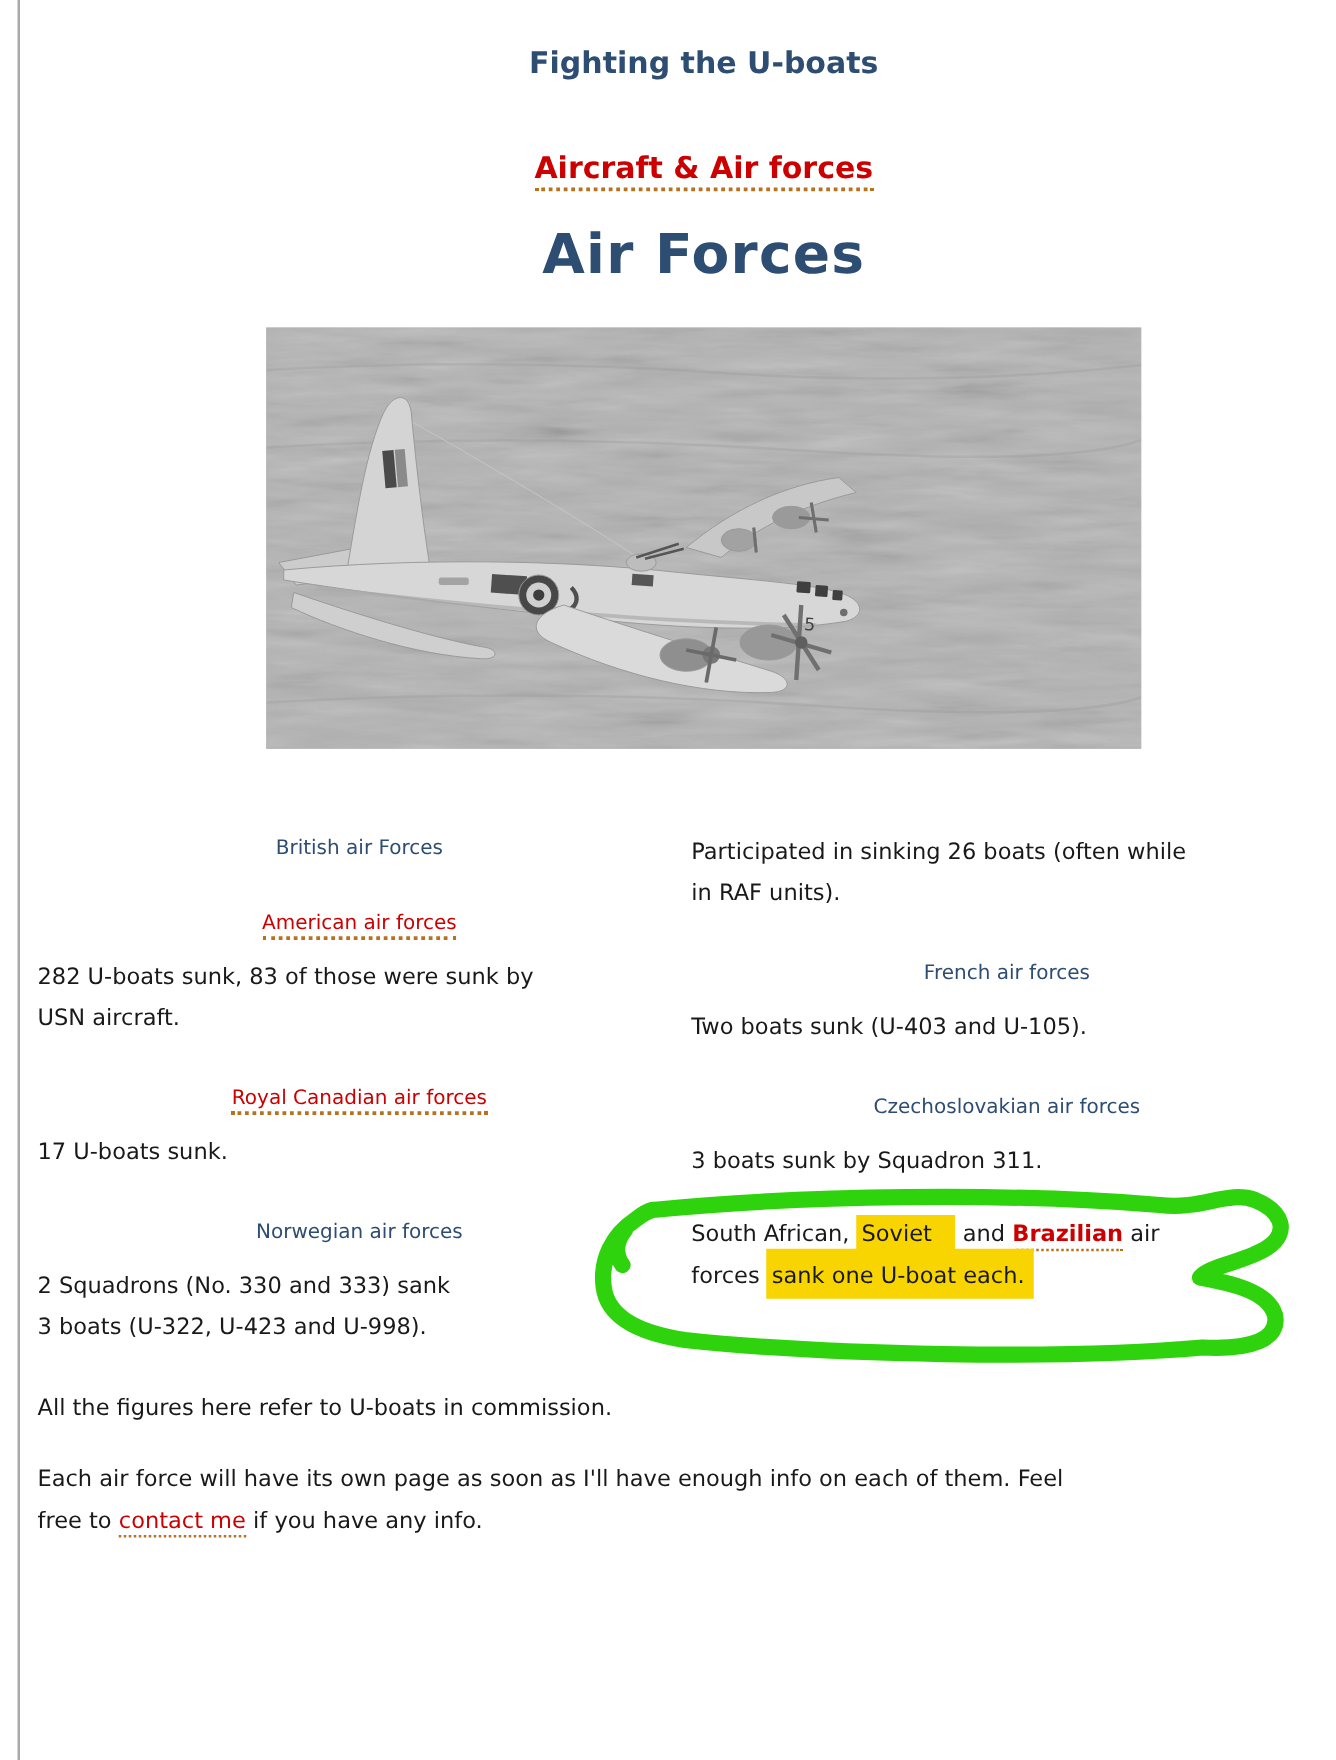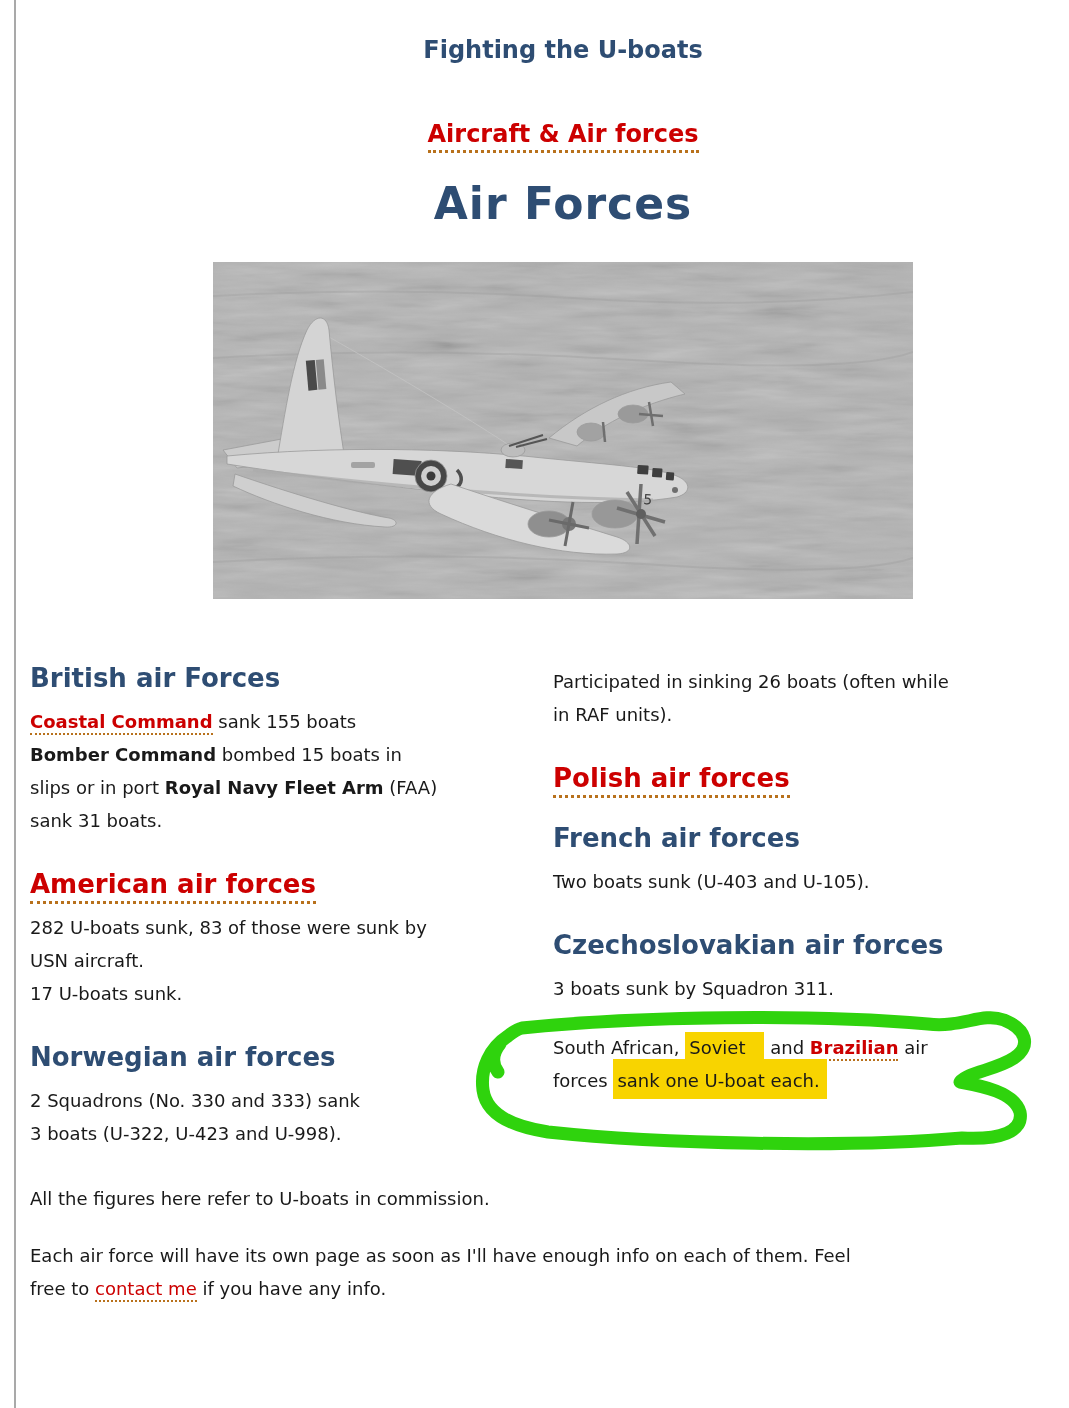"British air Forces" h3 { font-size: 26px -> 16px; font-weight: bold -> normal; text-align: none -> center }
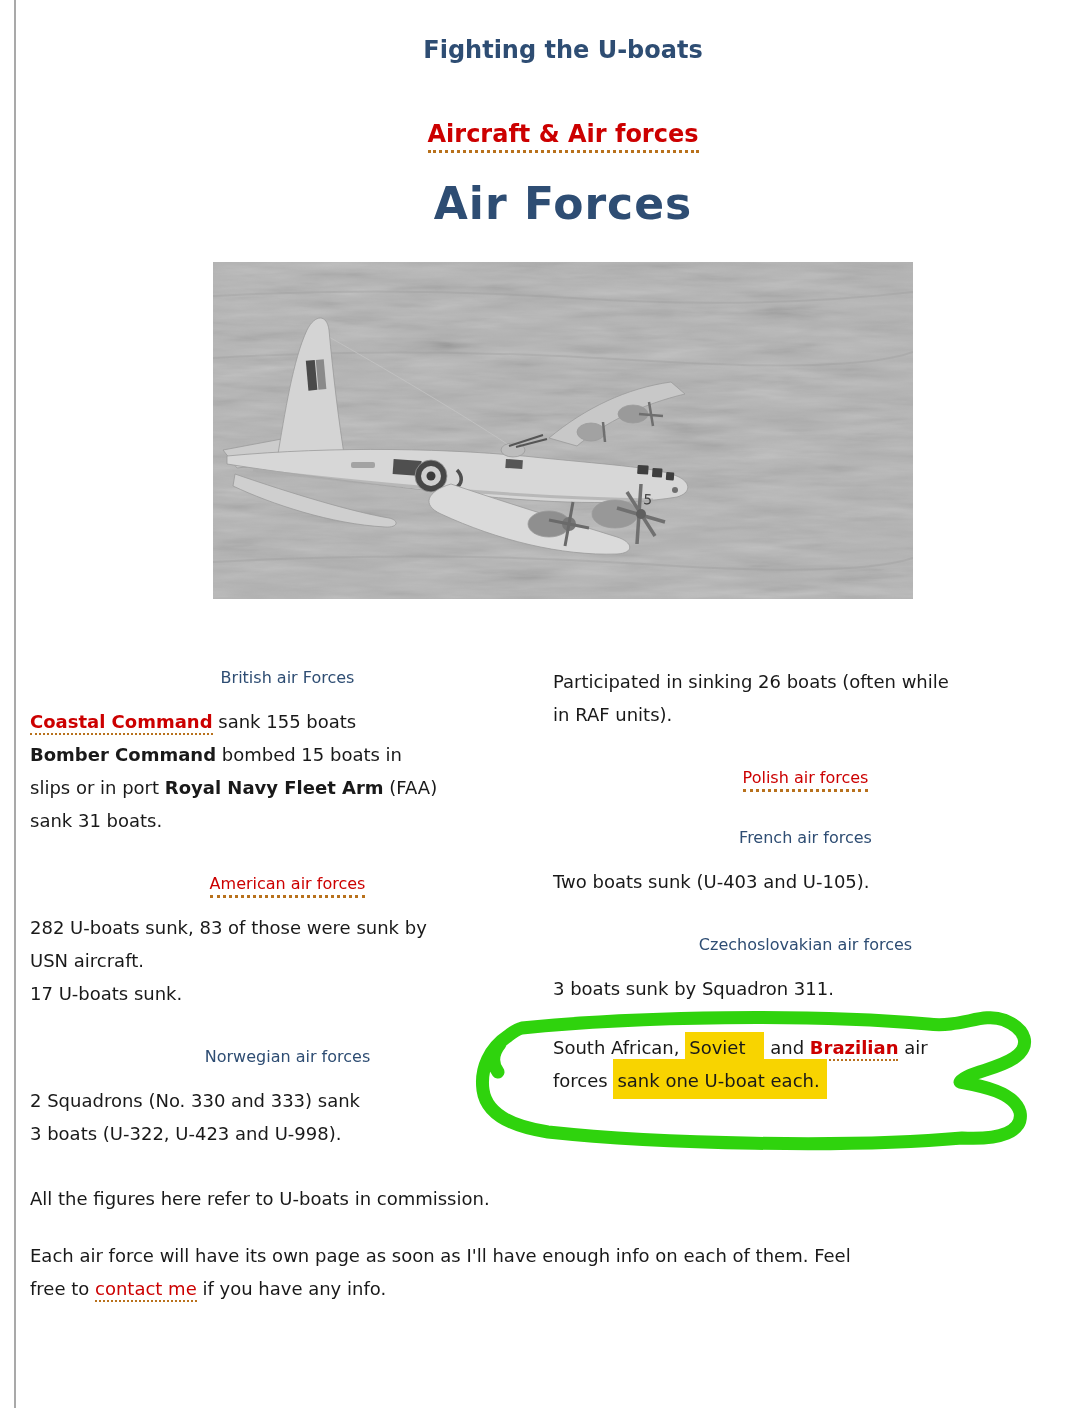"Coastal Command sank 155 boats" p.body { html: <p><a>Coastal Command</a><span> sank 155 boats </span><span>Bomber Command</span><span> bombed 15 boats in slips or in port </span><span>Royal Navy Fleet Arm</span><span> (FAA) sank 31 boats.</span></p> -> none }
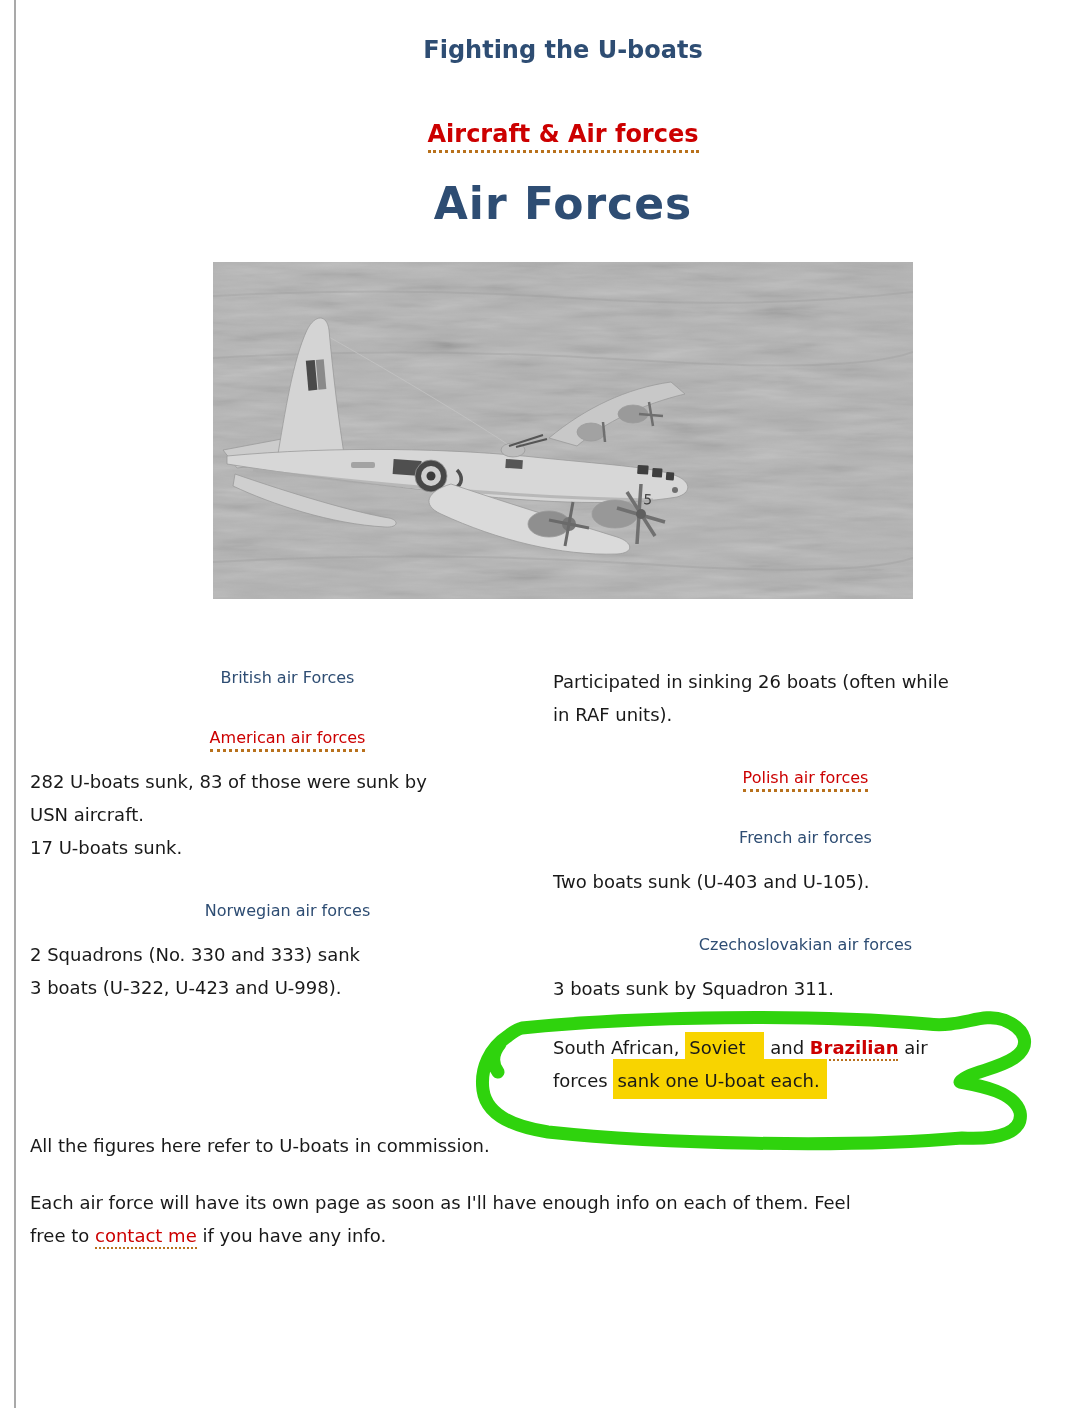"Polish air forces" h3.red { html: <h3><a>Polish air forces</a></h3> -> none }
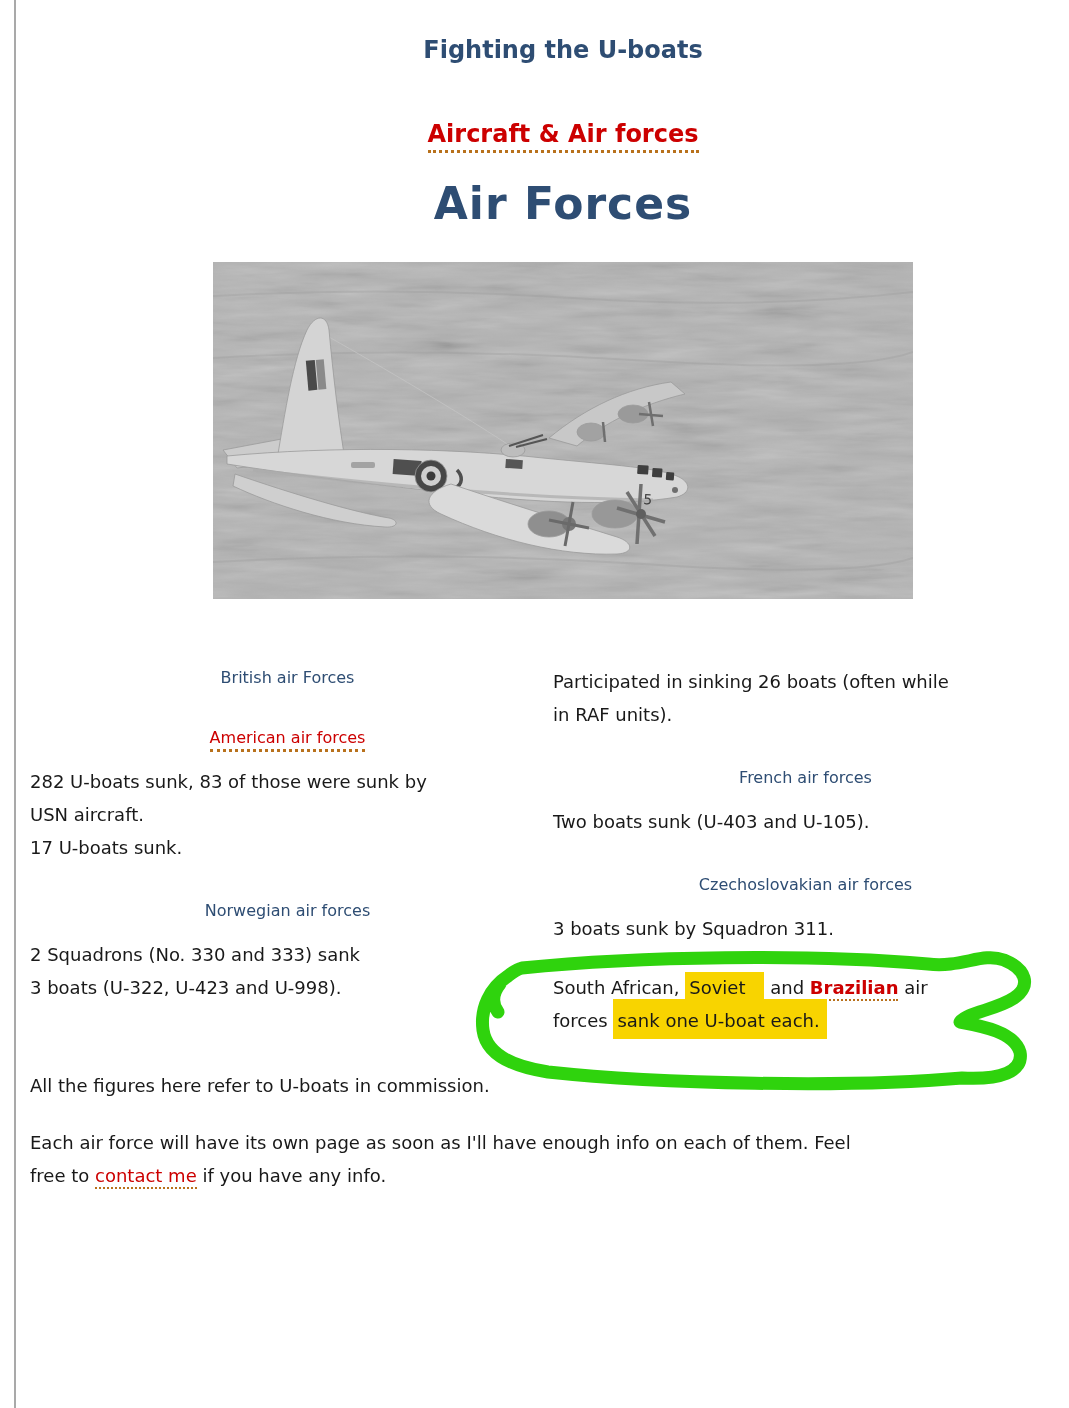"Royal Canadian air forces" h3.red { html: none -> <h3><a>Royal Canadian air forces</a></h3> }
